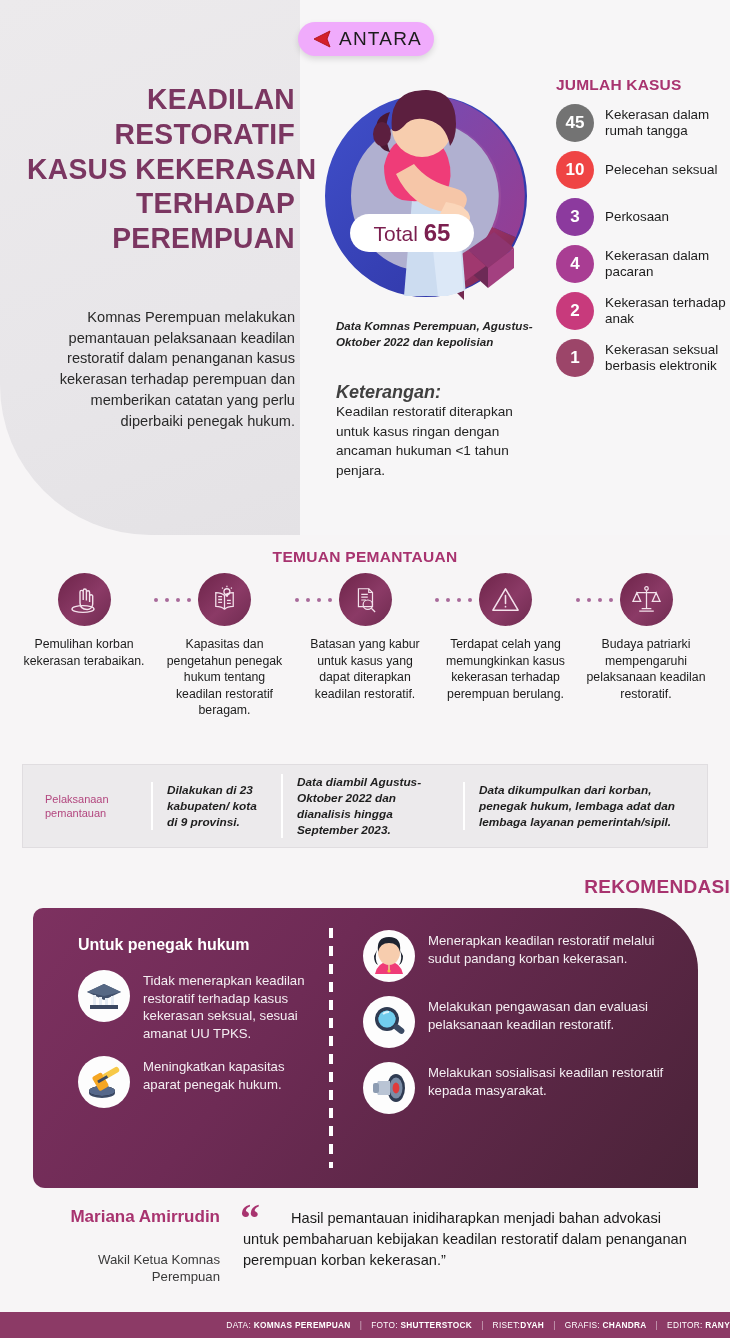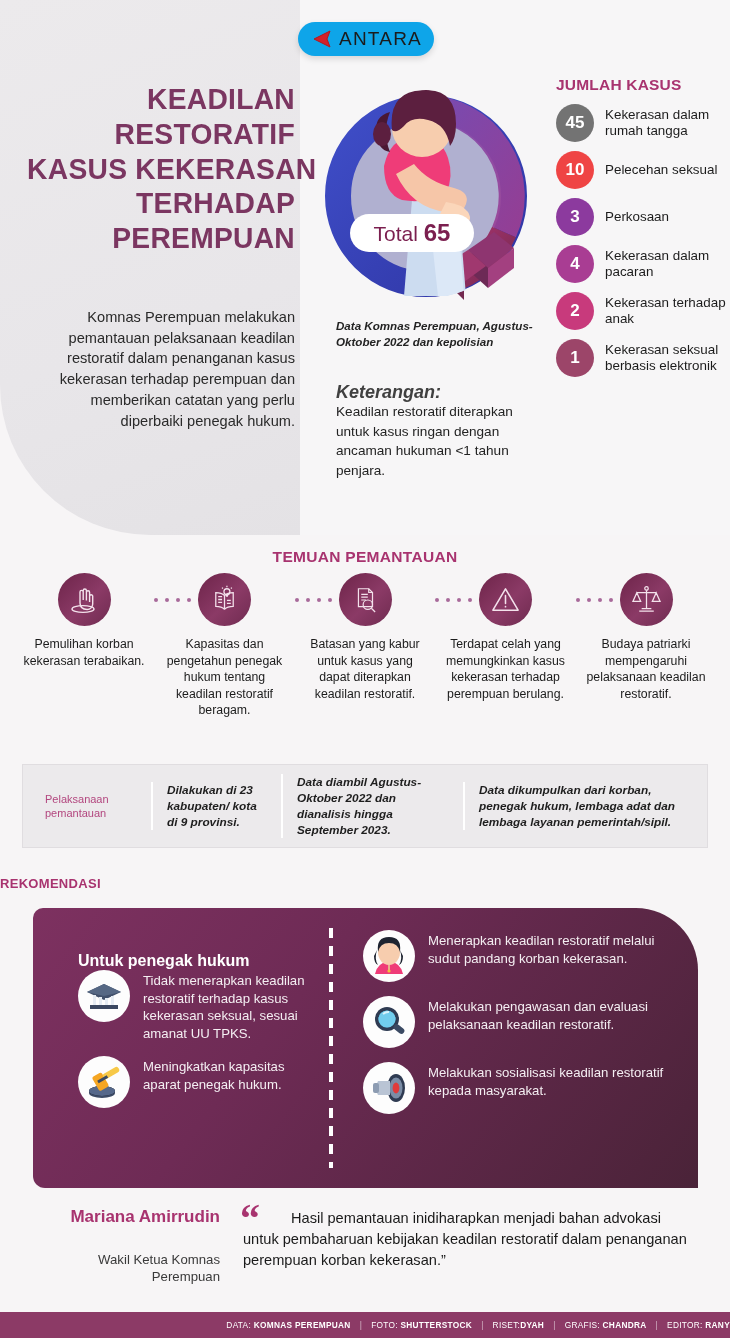"ANTARA" .logo-wrap { background: #0ea5e9 -> #f0abfc }
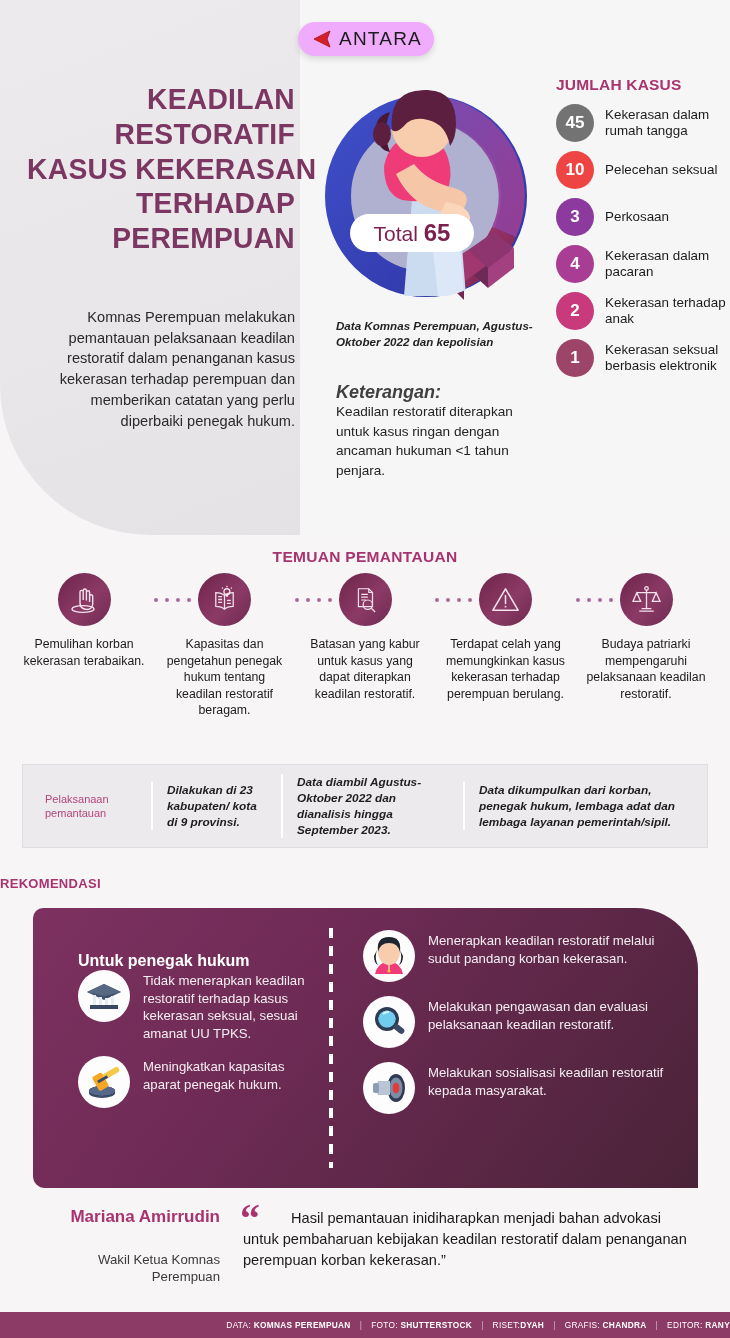"REKOMENDASI" .rek-title { font-size: 13px -> 19px; text-align: left -> right }
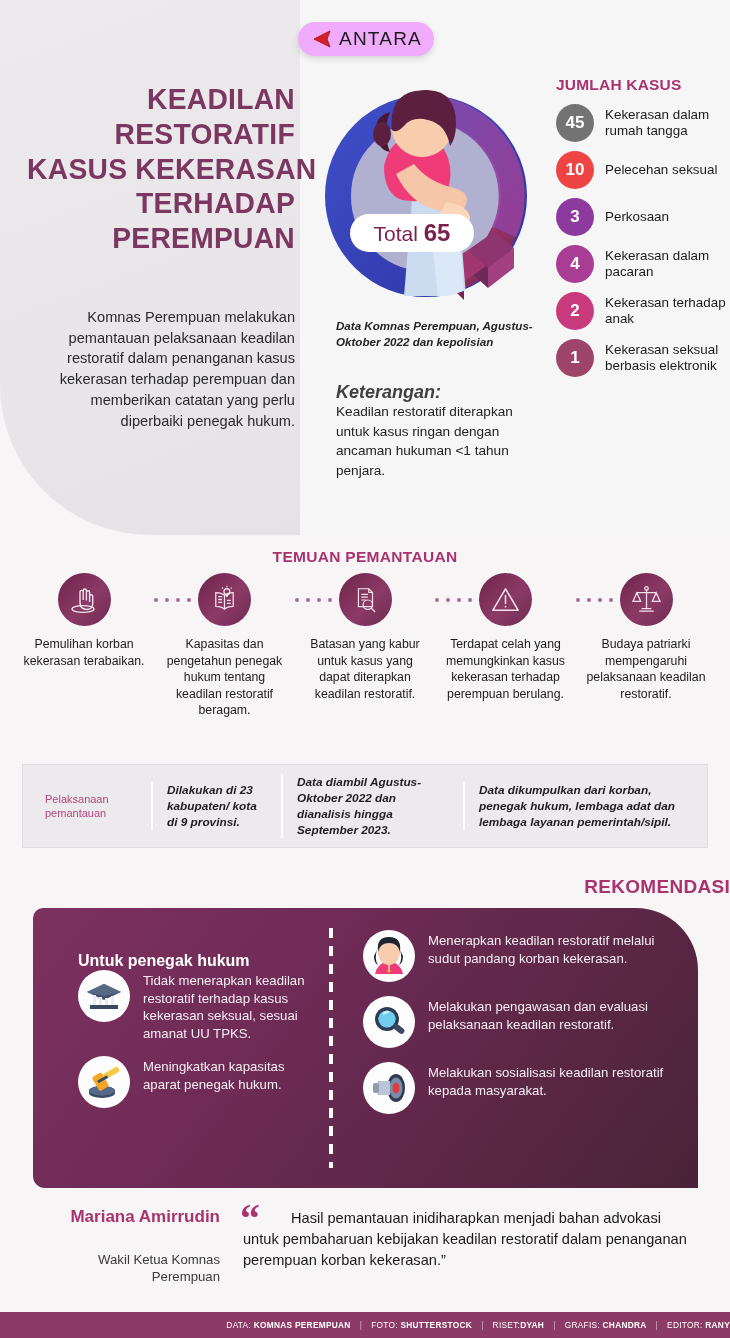"Untuk penegak hukum" .rek-head { margin-top: 16px -> none }
